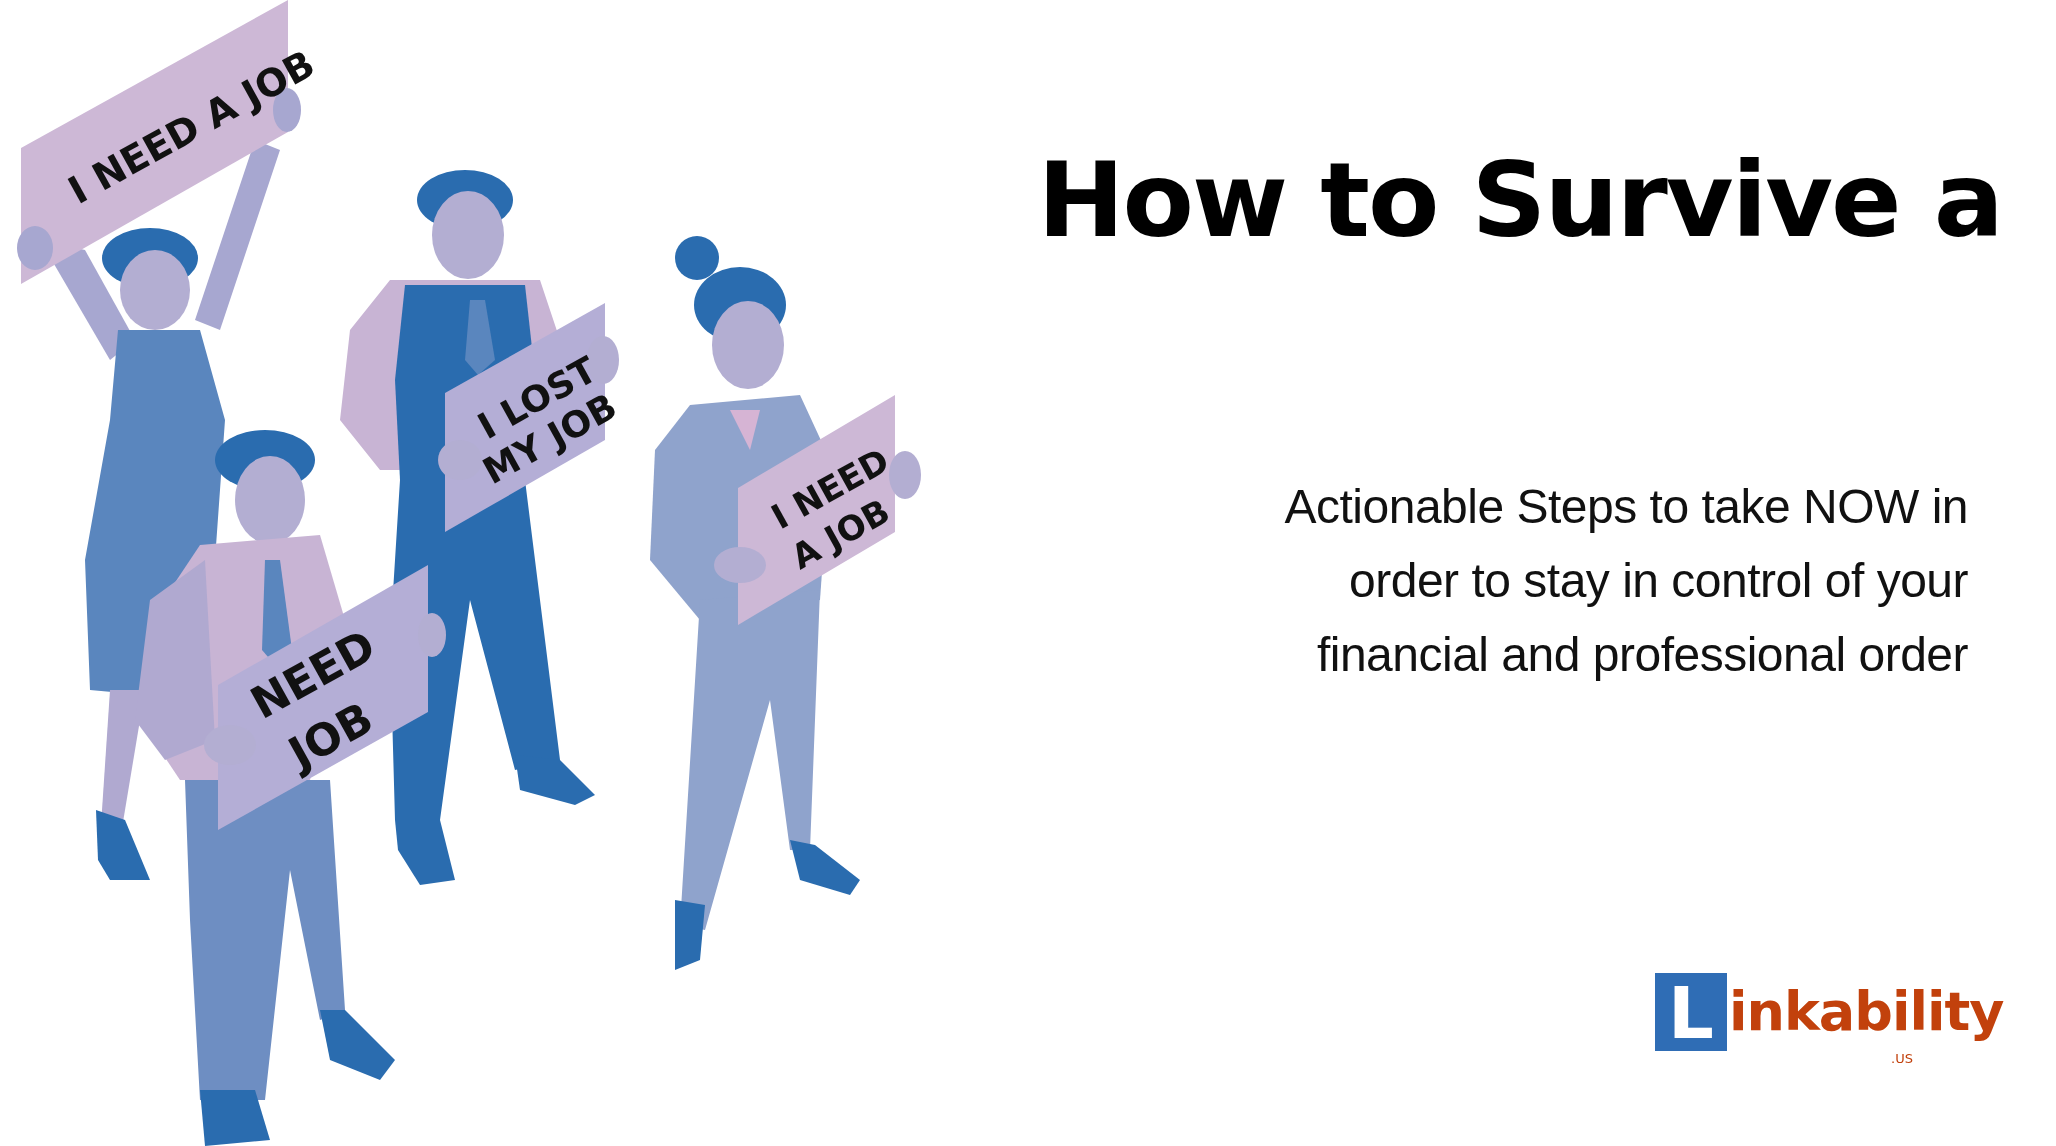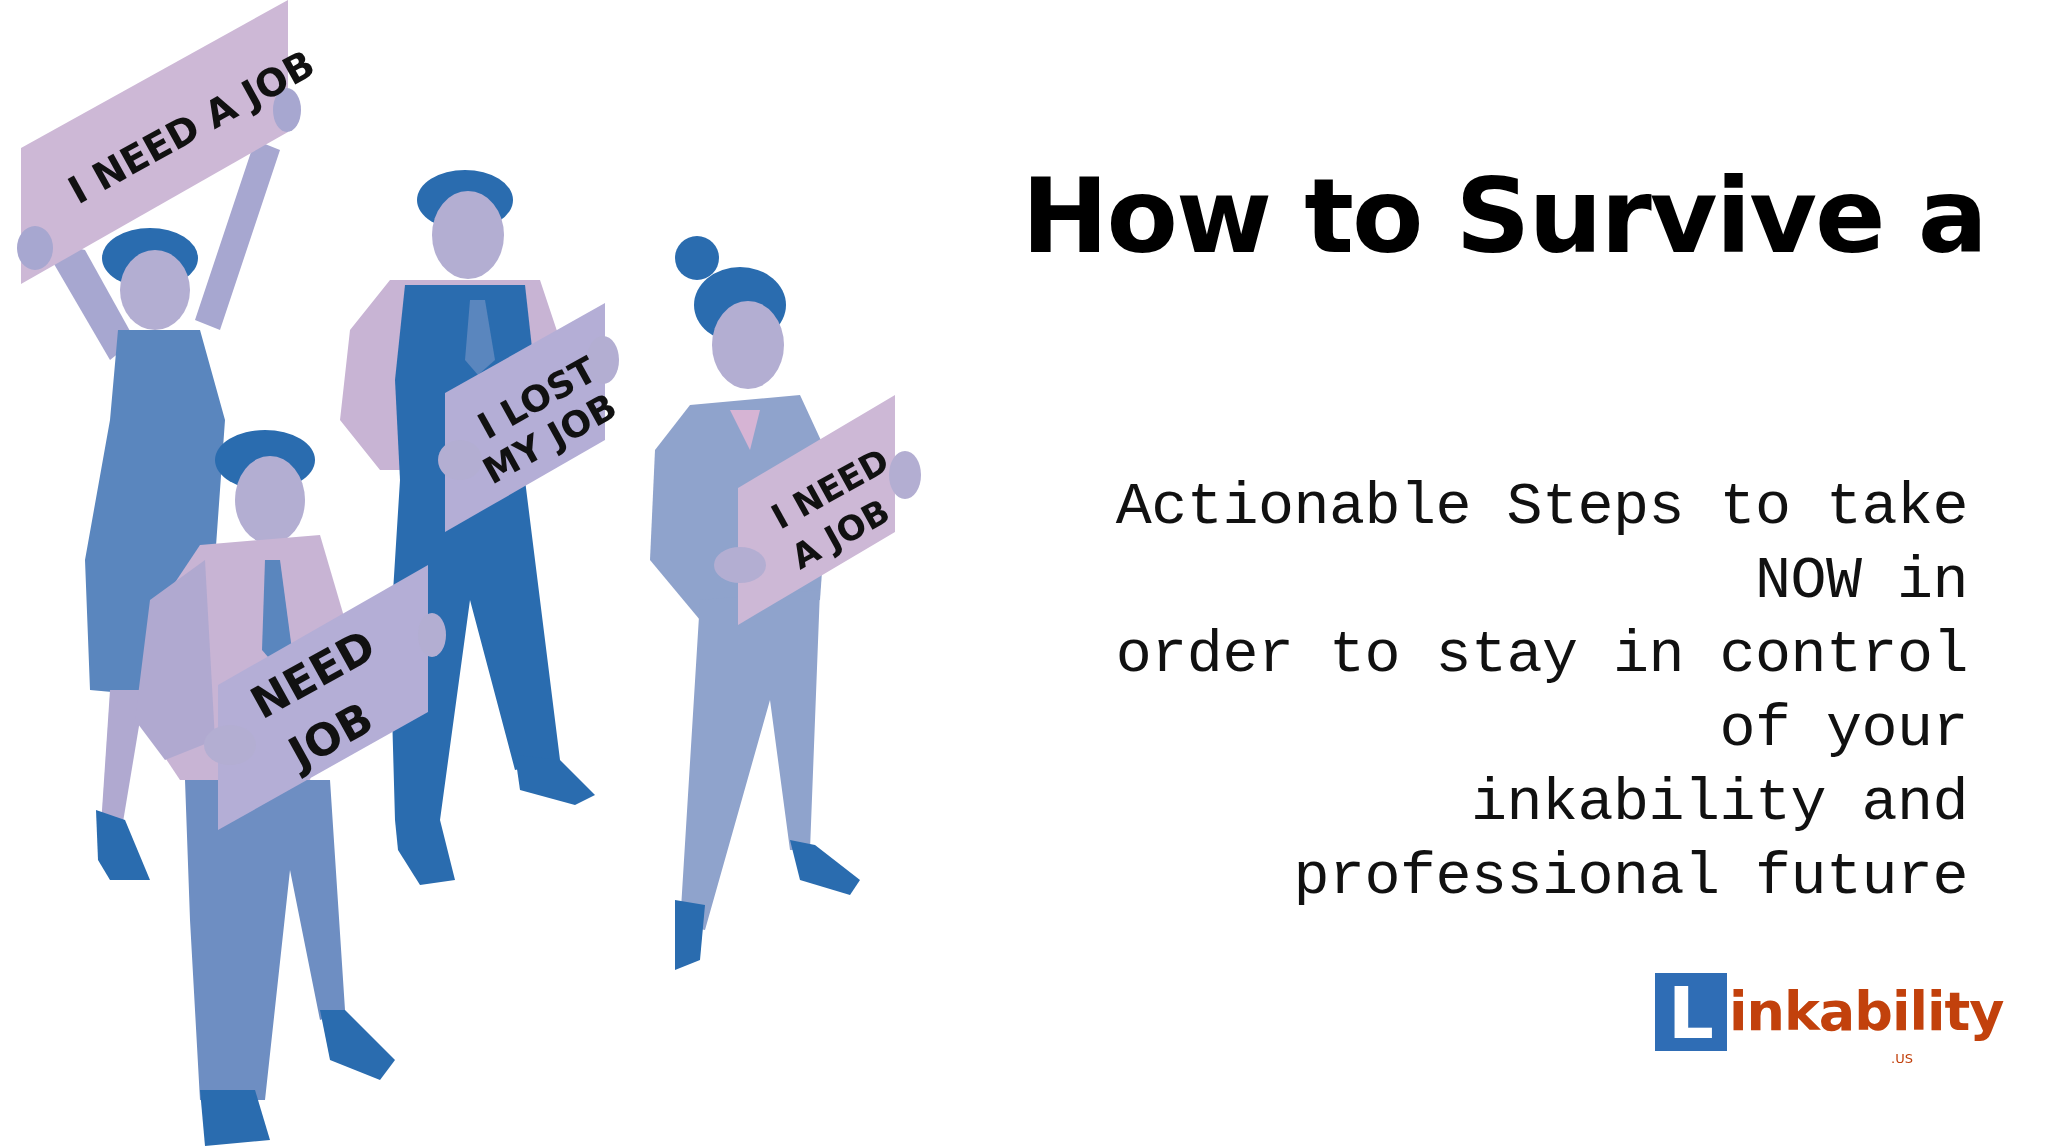"How to Survive a" .title { margin: 16px -> 0 }
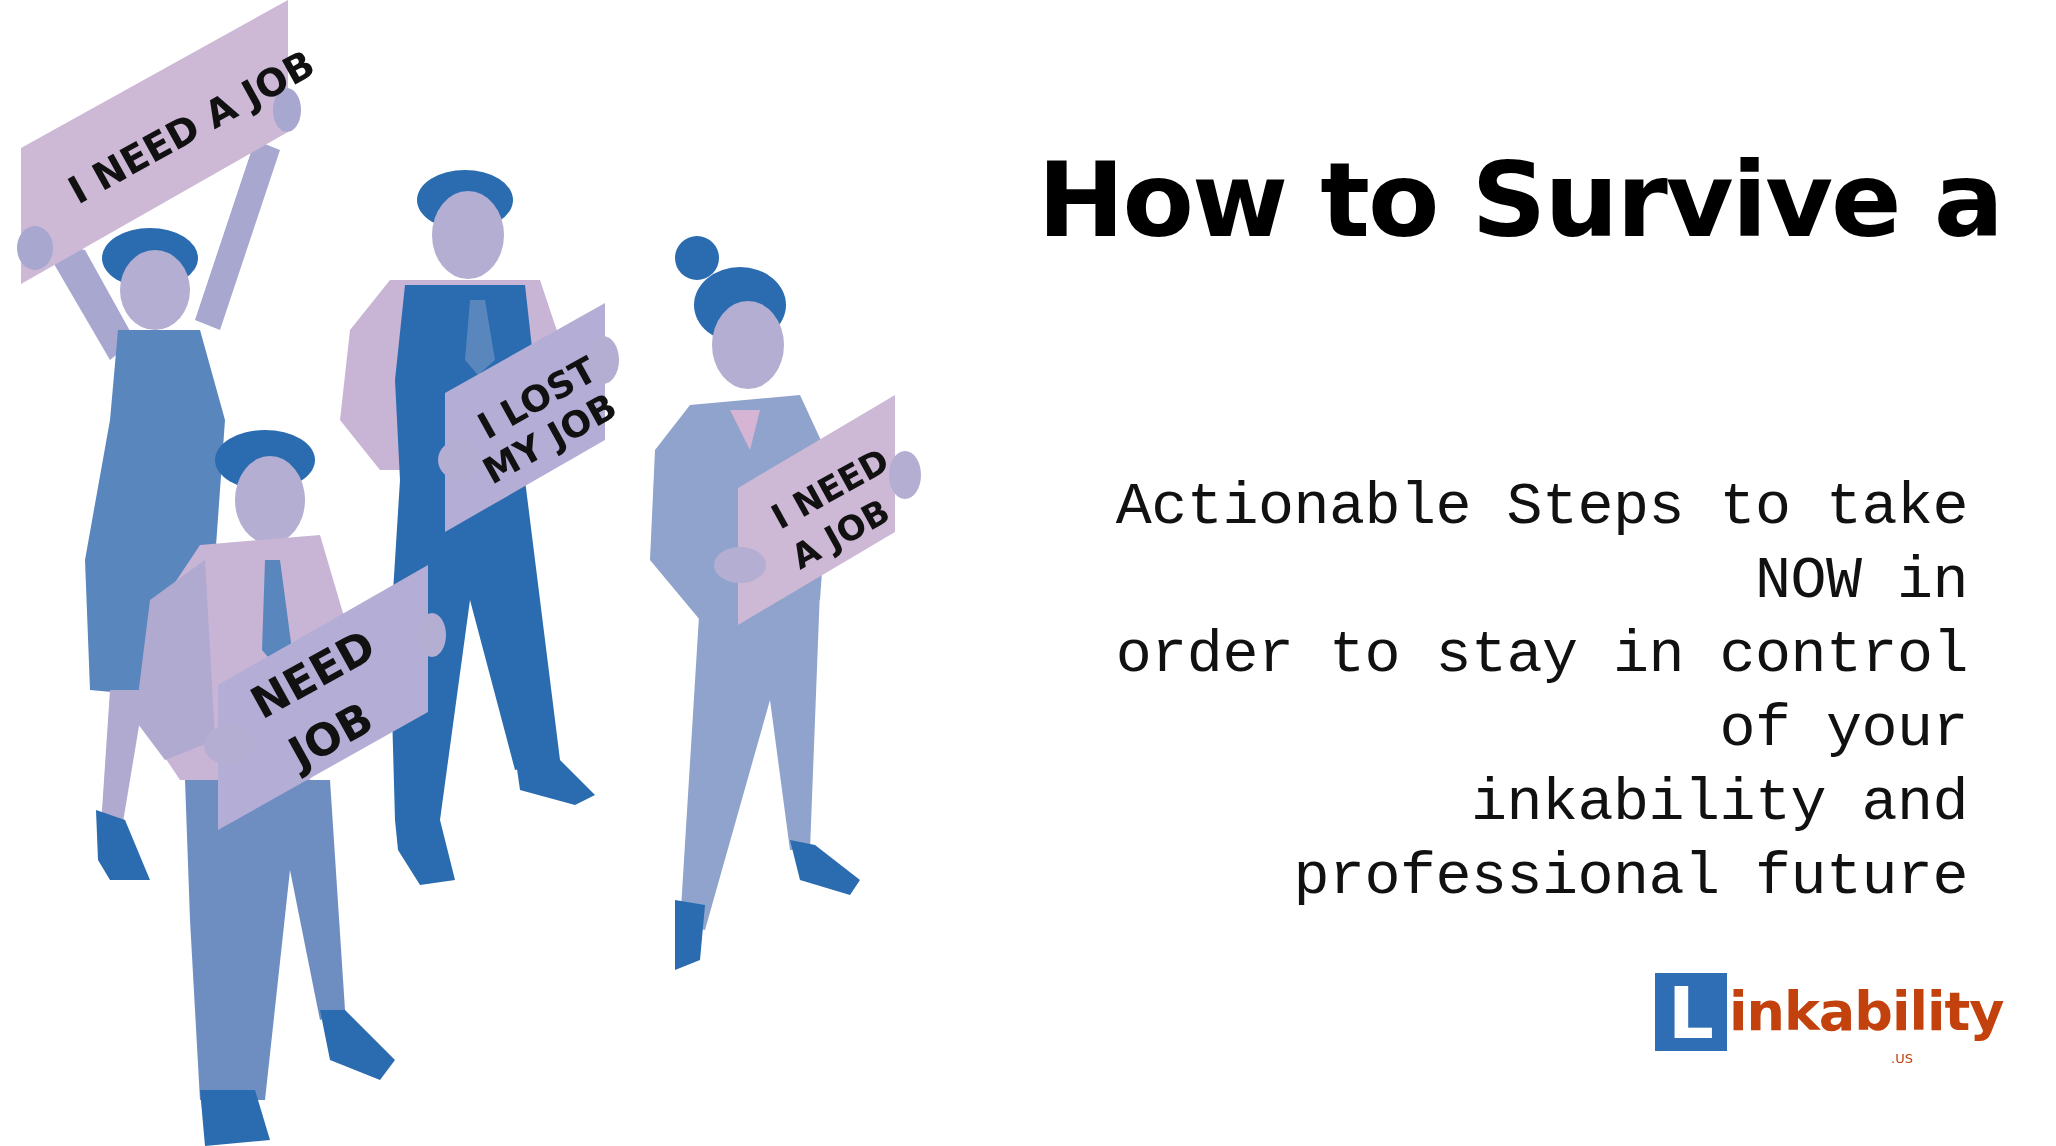"Actionable Steps to take NOW" .subtitle { font-family: Liberation Mono, monospace -> Liberation Sans, sans-serif; font-size: 60px -> 48px }
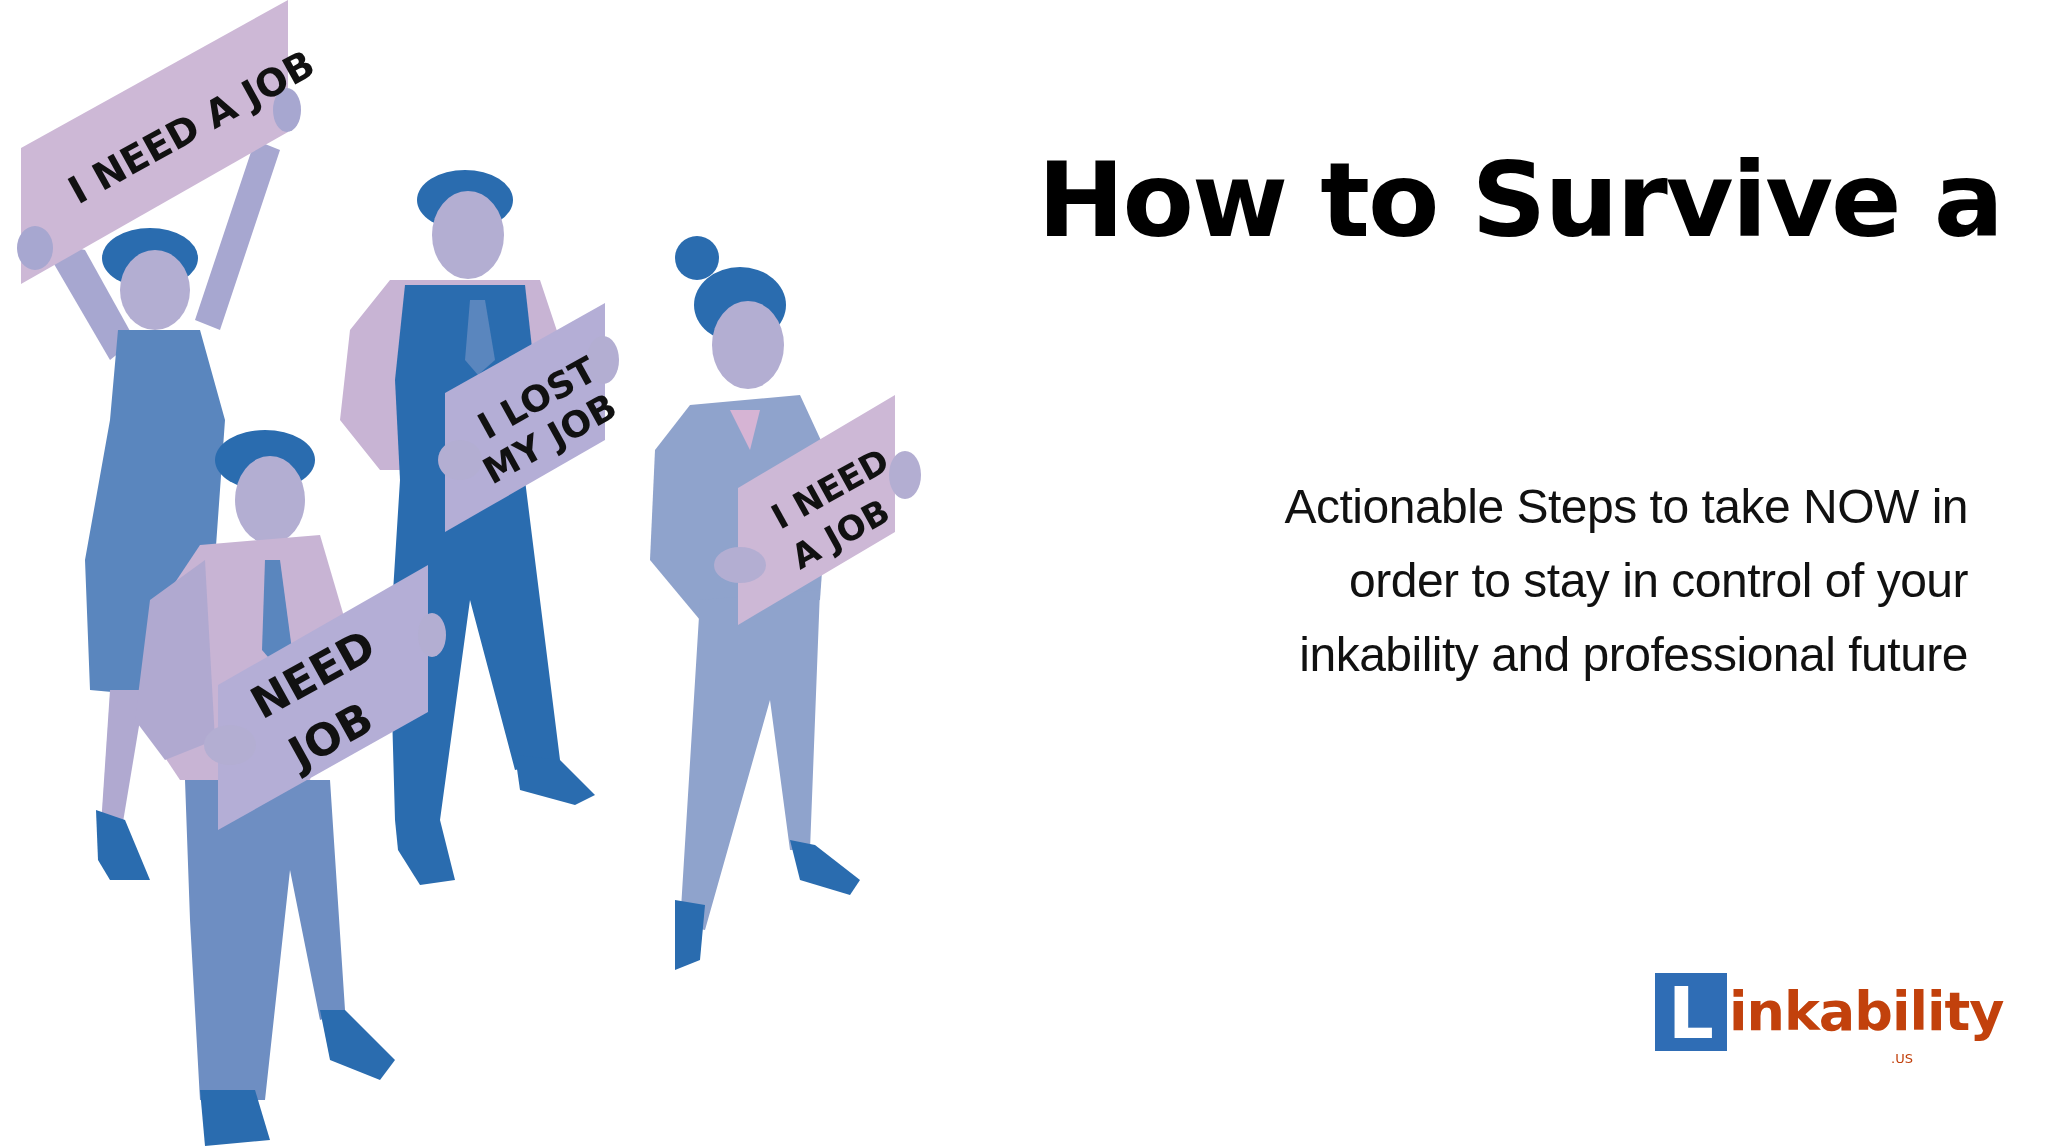"inkability and professional future" span { text: inkability and professional future -> financial and professional order }
